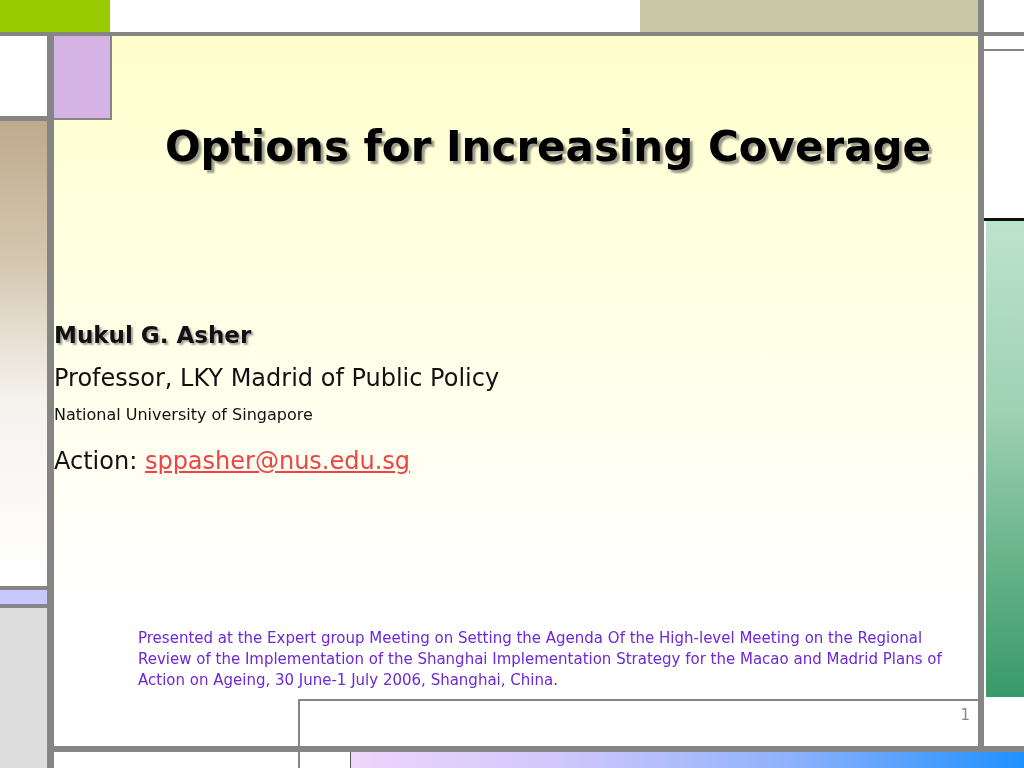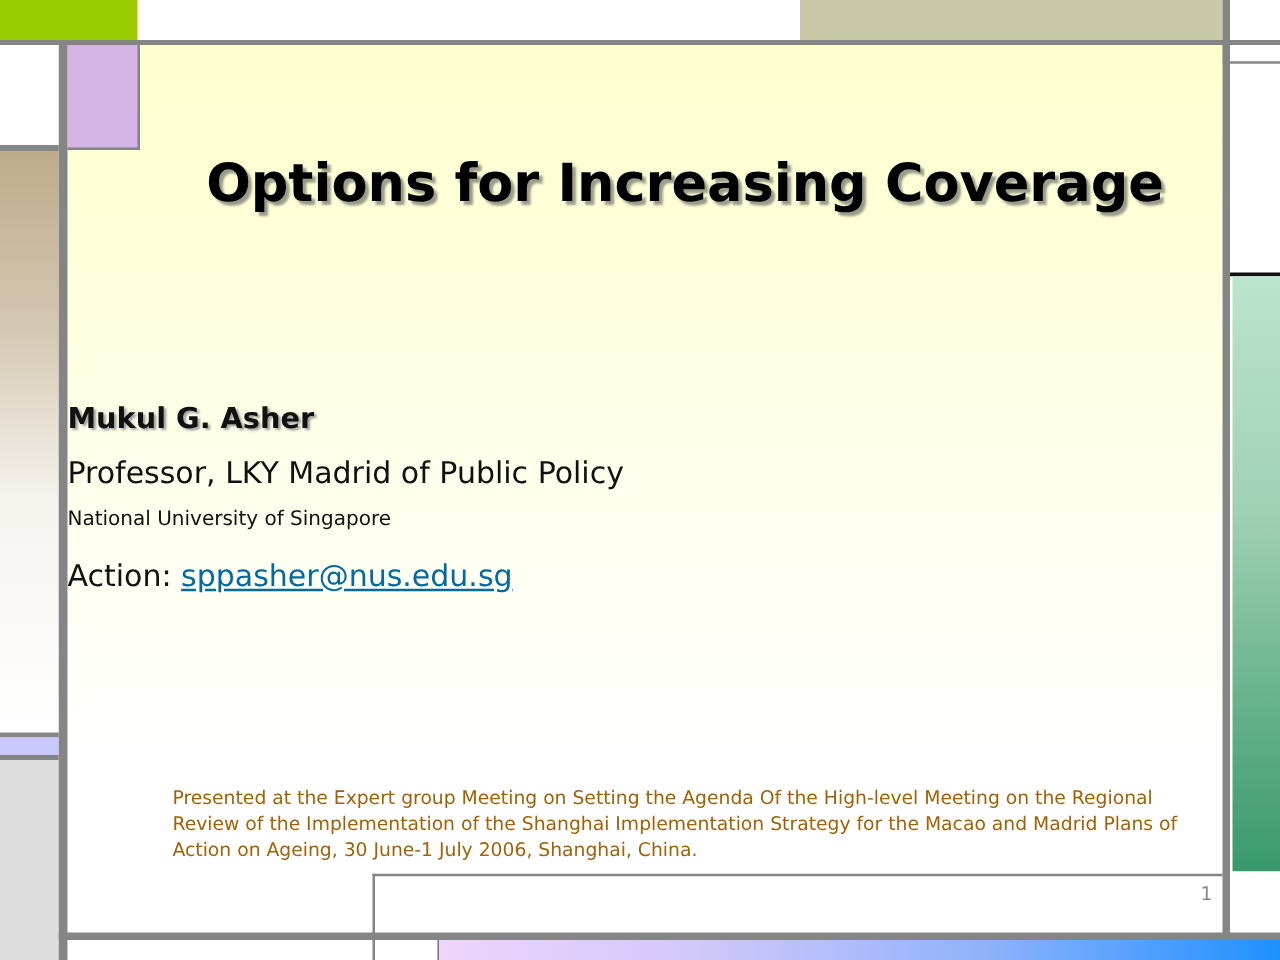"sppasher@nus.edu.sg" #author-email a { color: #0369a1 -> #ef4444 }
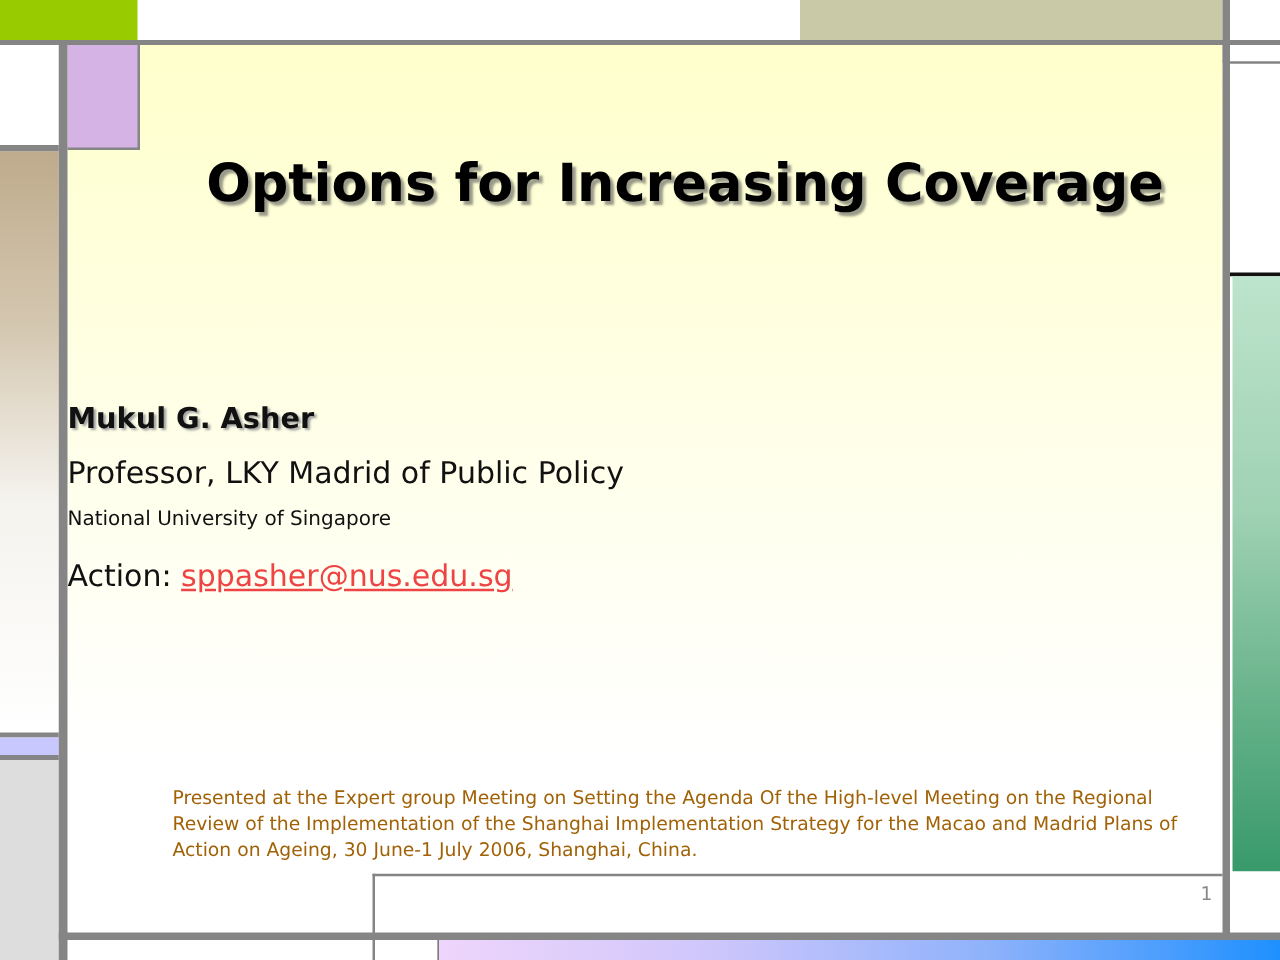"Presented at the Expert group" #footer-note { color: #a16207 -> #6d28d9 }
